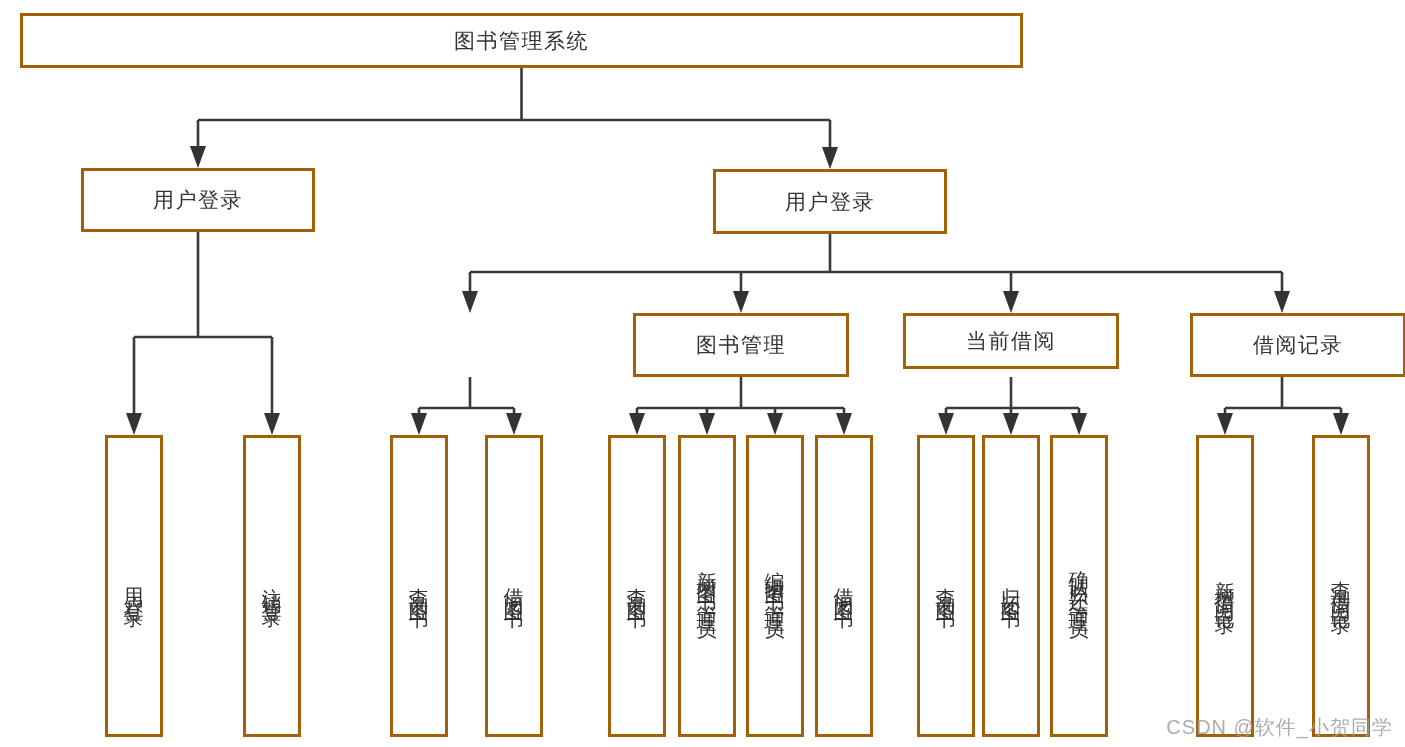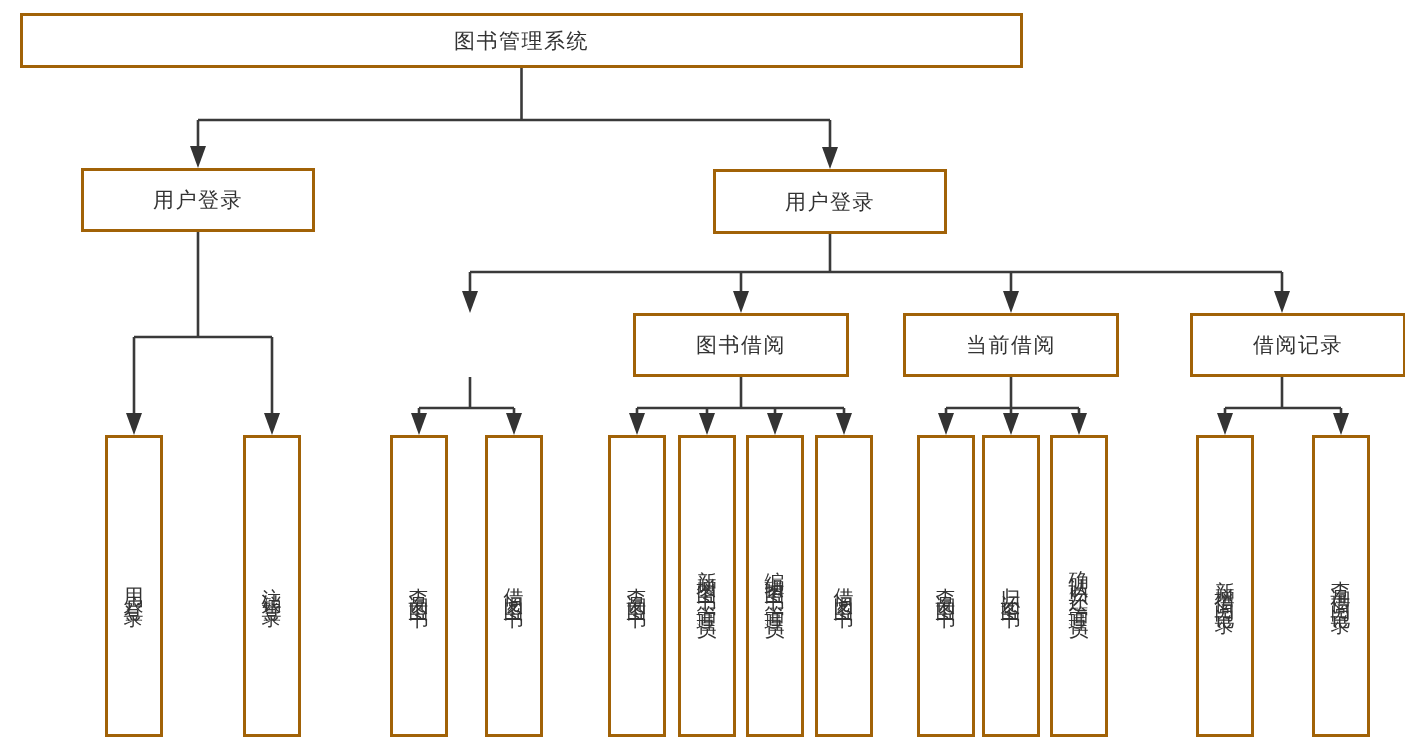"图书借阅" div.node { text: 借阅 -> 管理 }
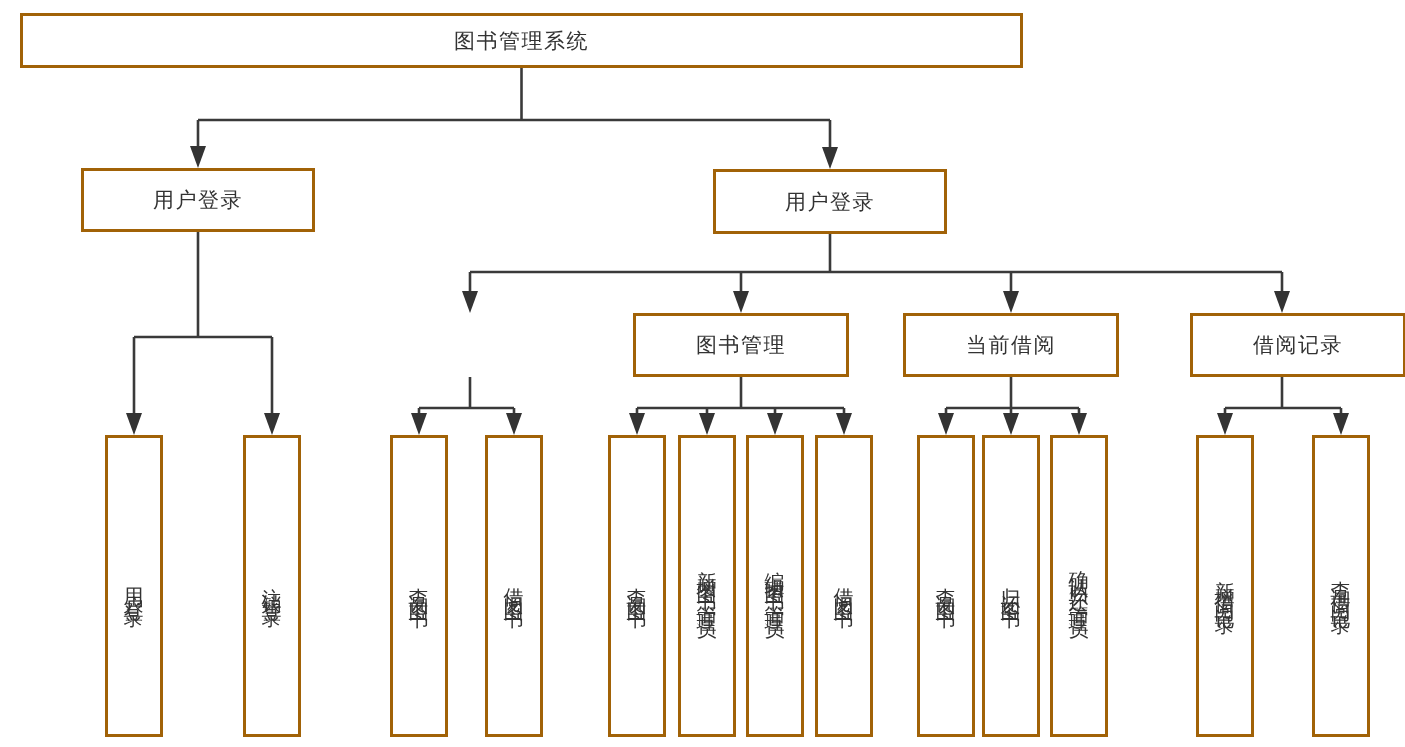"当前借阅" div.node { height: 64px -> 56px }
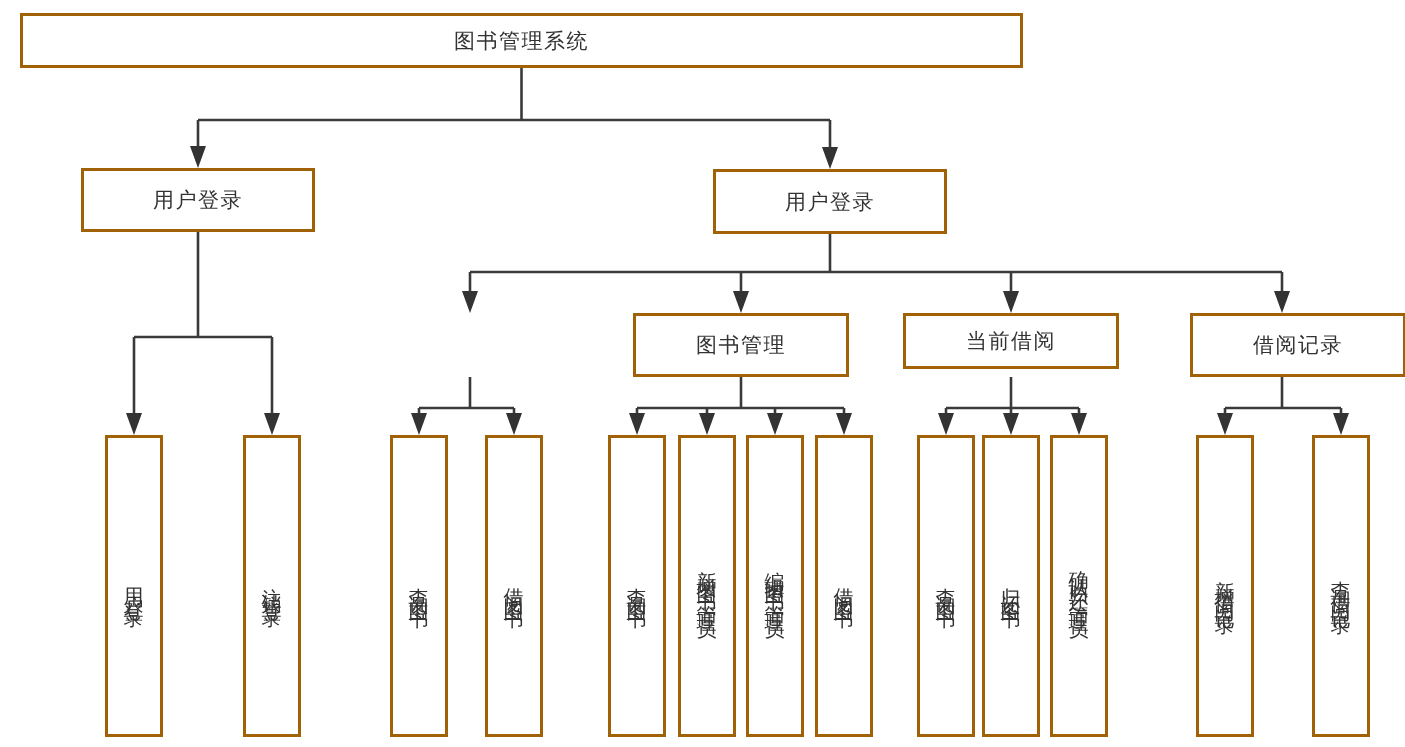"CSDN @软件_小贺同学" div.watermark { html: none -> <div>CSDN @软件_小贺同学</div> }
